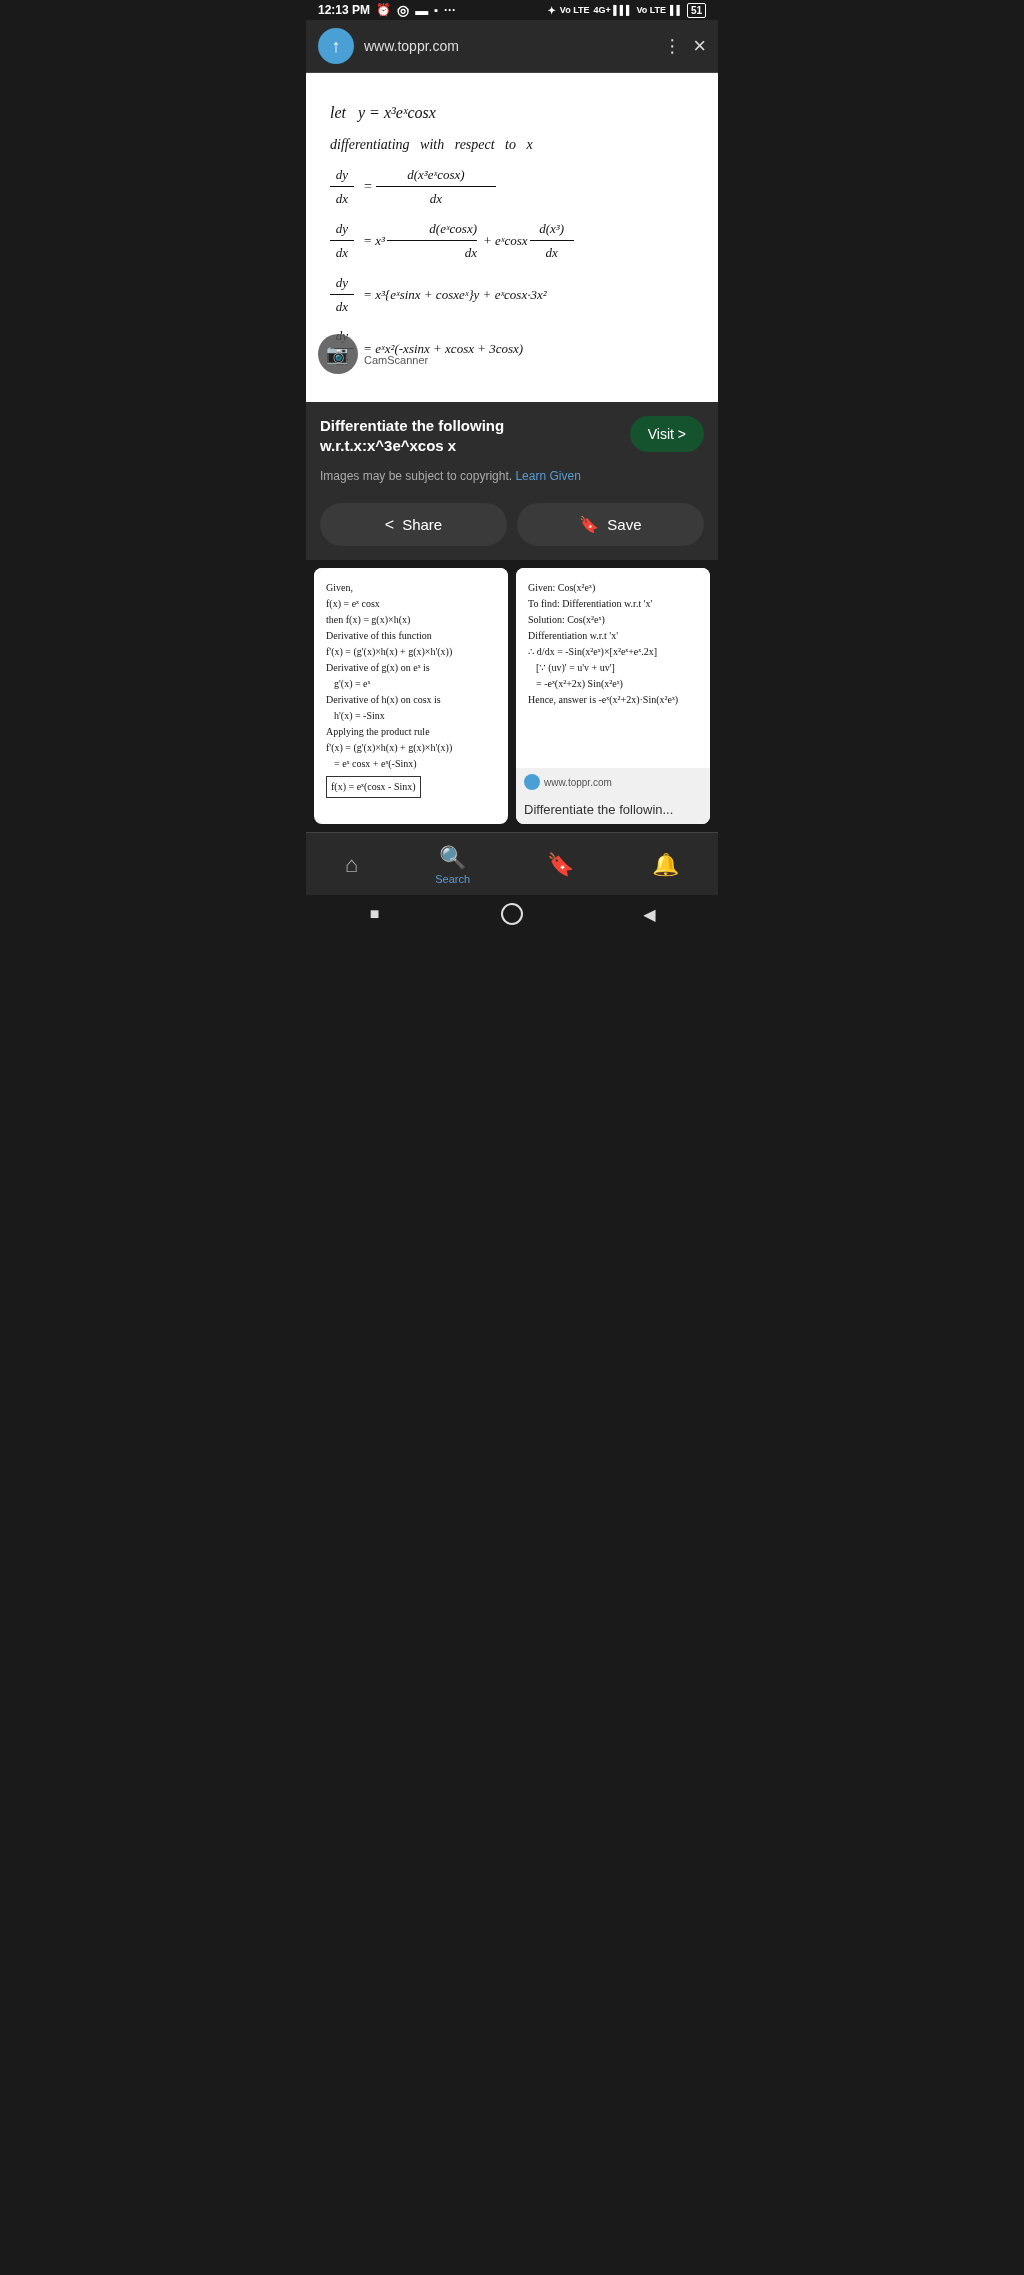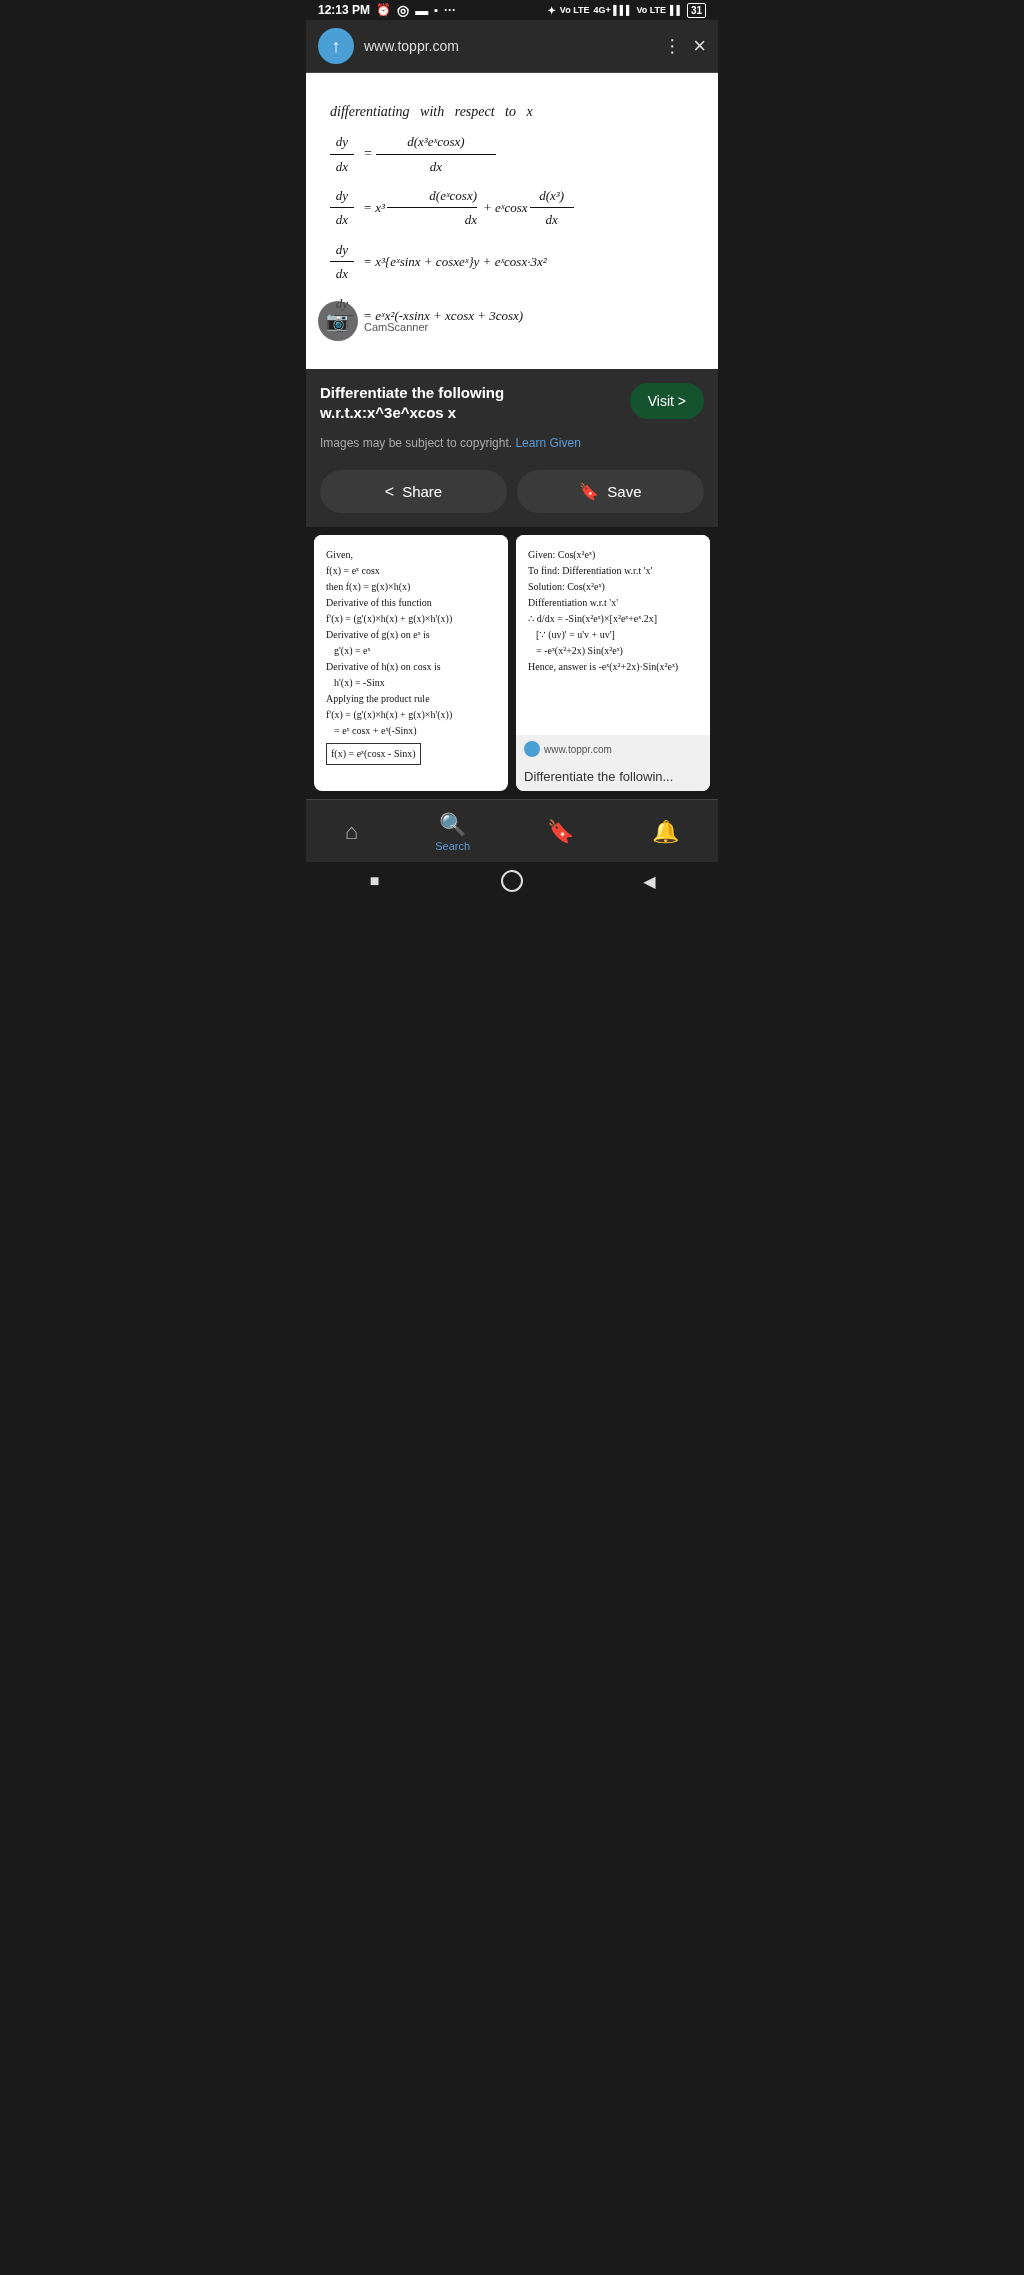"31" span.battery-box { text: 31 -> 51 }
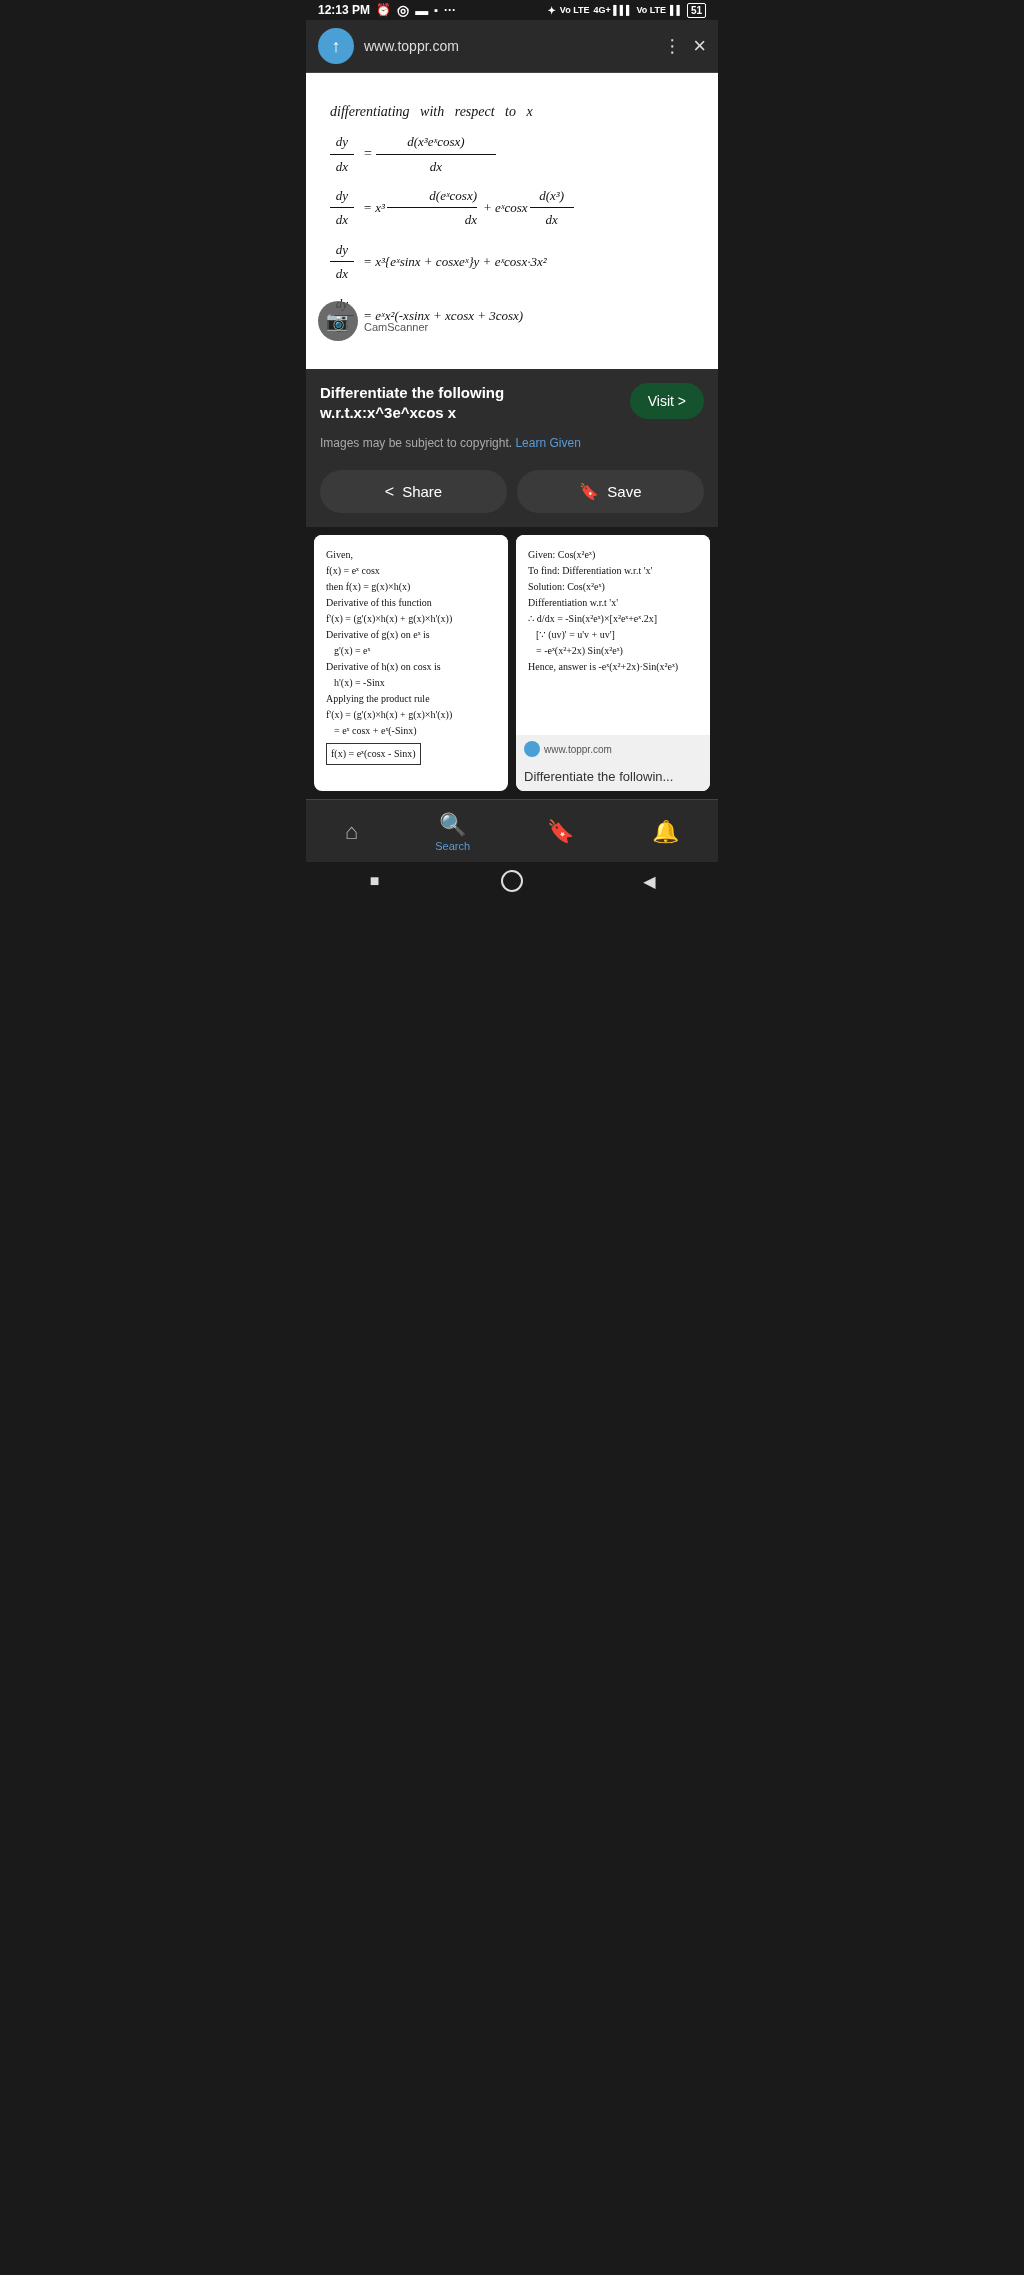"let y = x³eˣcosx" div.math-row { html: none -> <div> let &nbsp; y = x³eˣcosx </div> }
